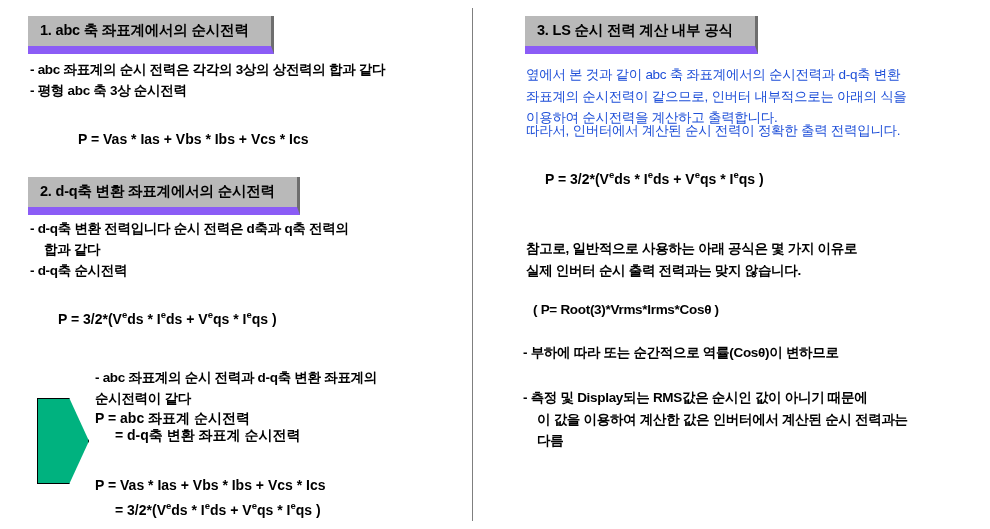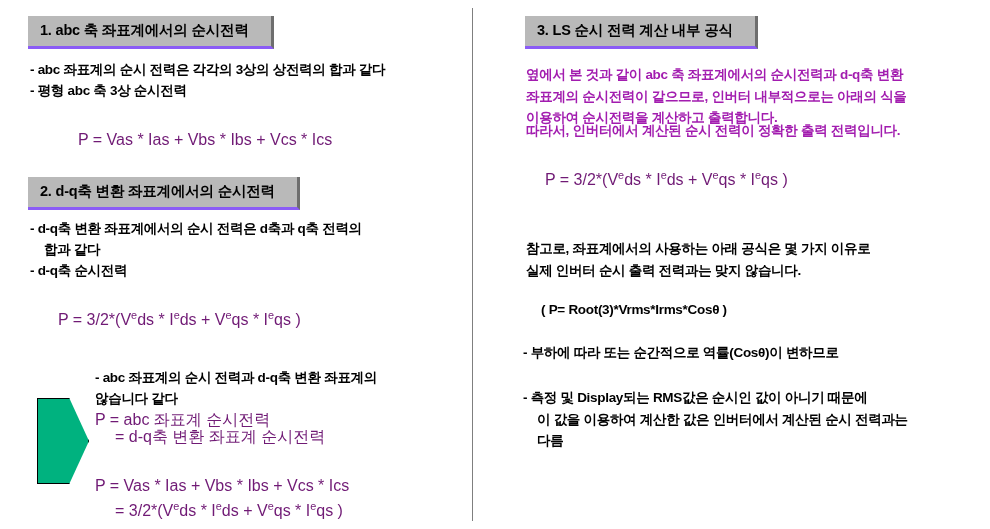"1. abc 축 좌표계에서의 순시전력" .heading { border-bottom: 3px solid #8b5cf6 -> 8px solid #8b5cf6 }
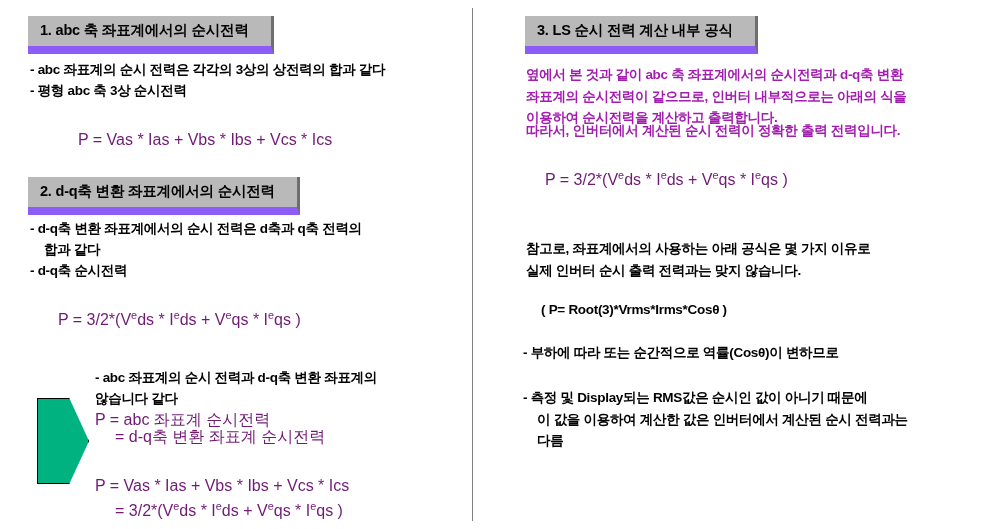"옆에서 본 것과 같이 abc" .bluetext { color: #a21caf -> #1d4ed8; font-weight: bold -> normal }
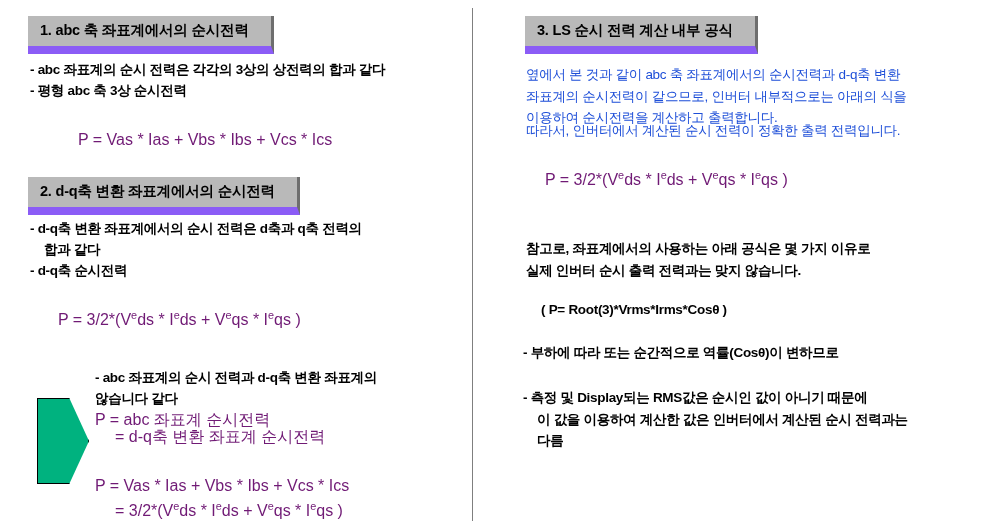"P = Vas * Ias" .formula { color: #701a75 -> #000000; font-size: 16px -> 14px; font-weight: normal -> bold }
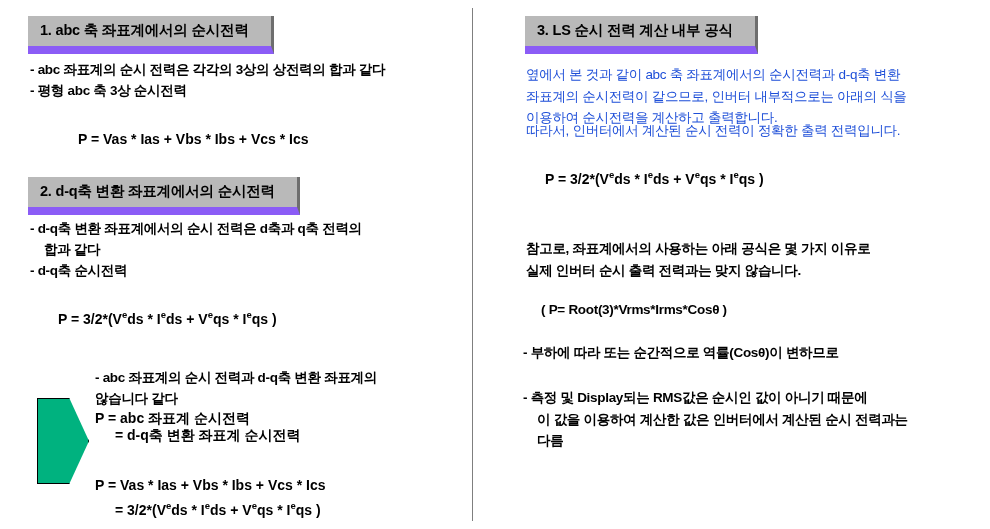"- d-q축 변환 좌표계에서의 순시" span { text: 좌표계에서의 -> 전력입니다 }
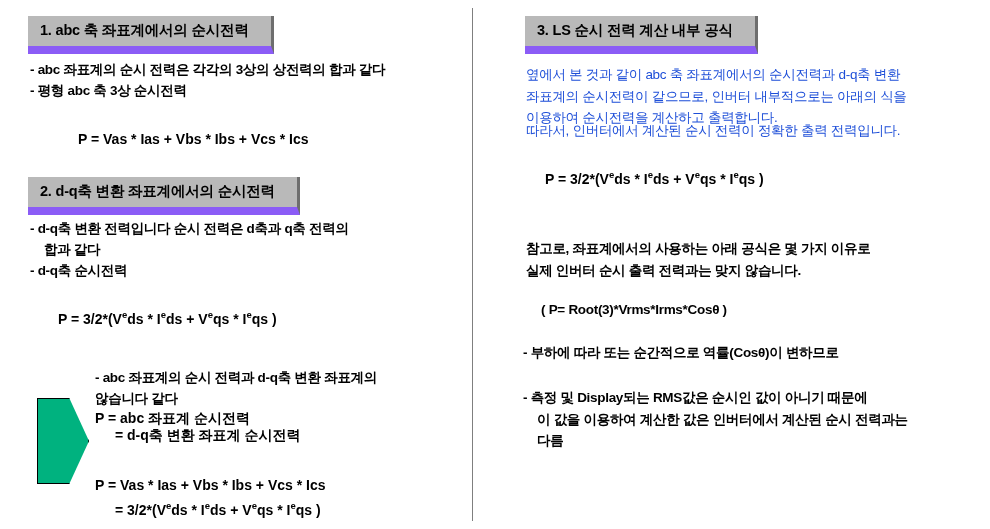"참고로, 좌표계에서의 사용하는 아래 공식은" span { text: 좌표계에서의 -> 일반적으로 }
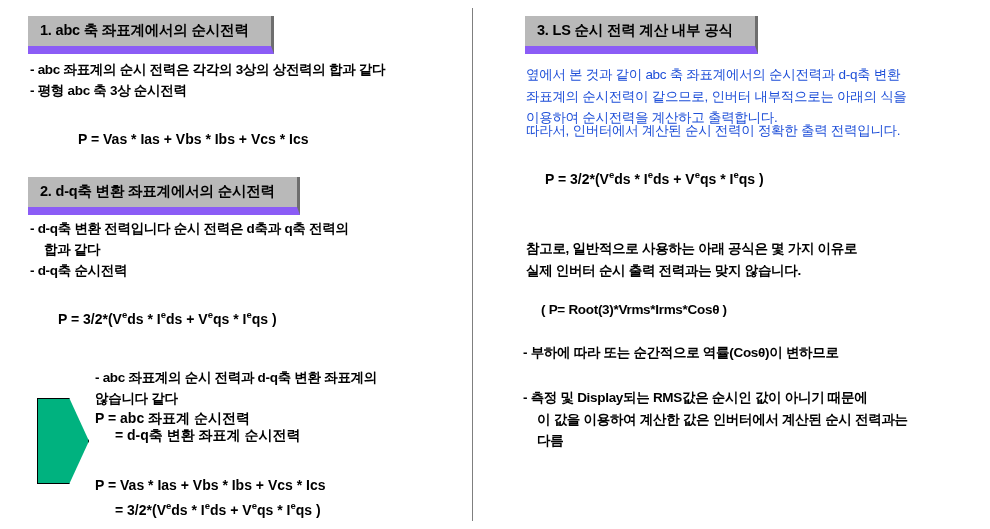"( P= Root(3)*Vrms*Irms*Cosθ )" #r-p4 { left: 68px -> 60px }
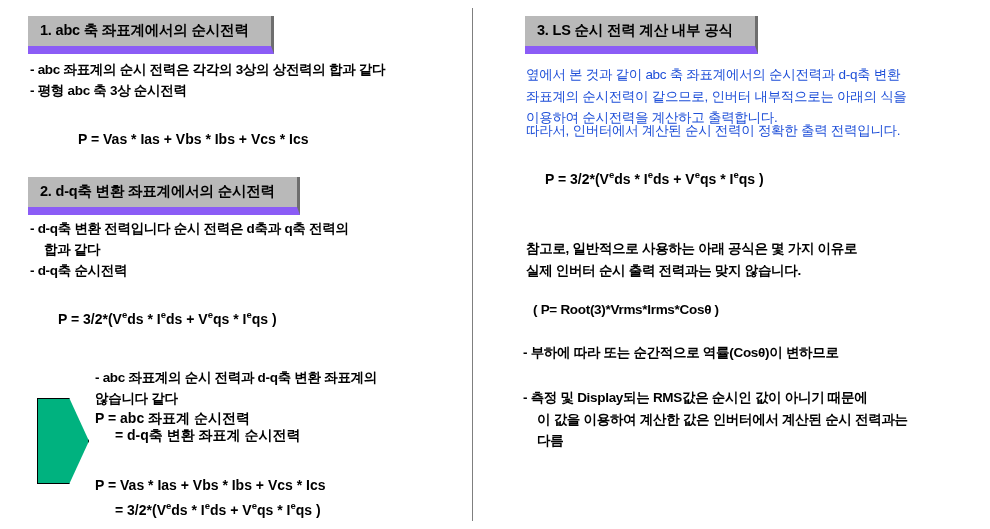"않습니다 같다" span { text: 않습니다 -> 순시전력이 }
